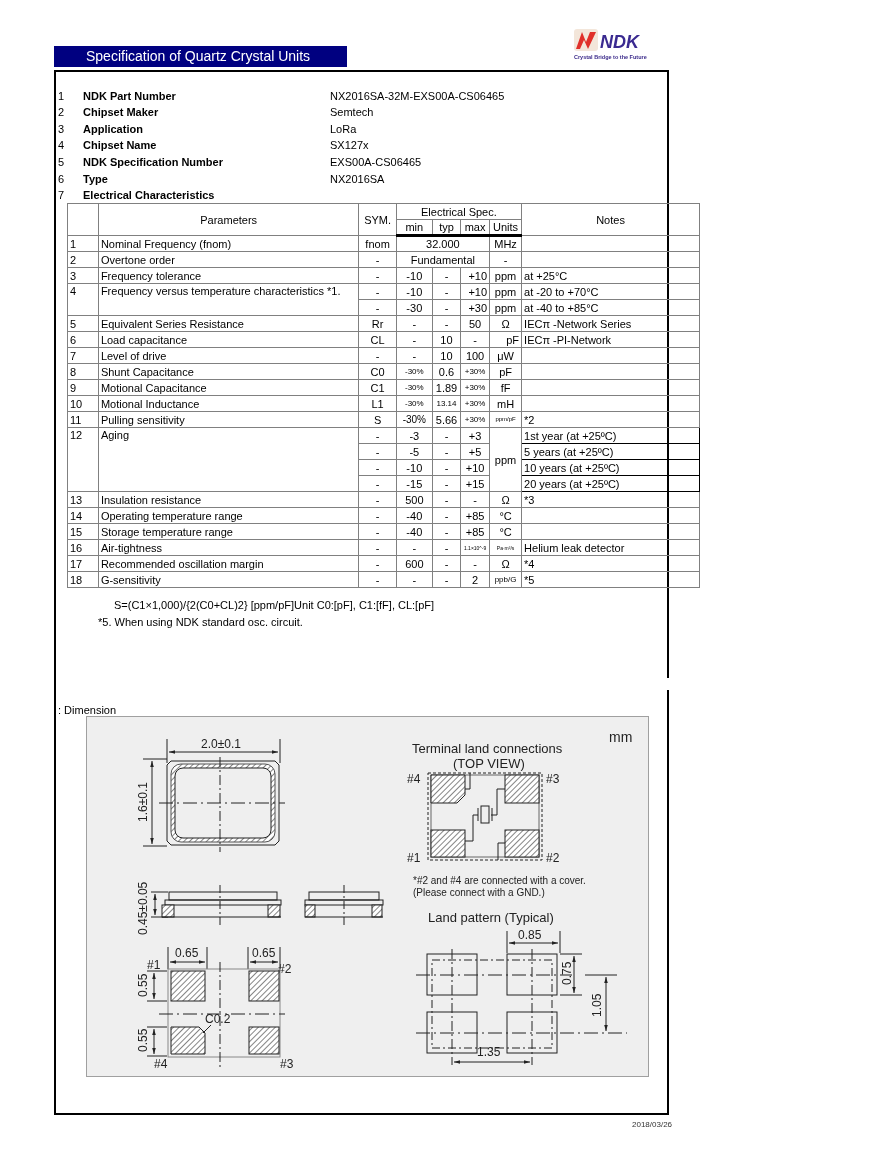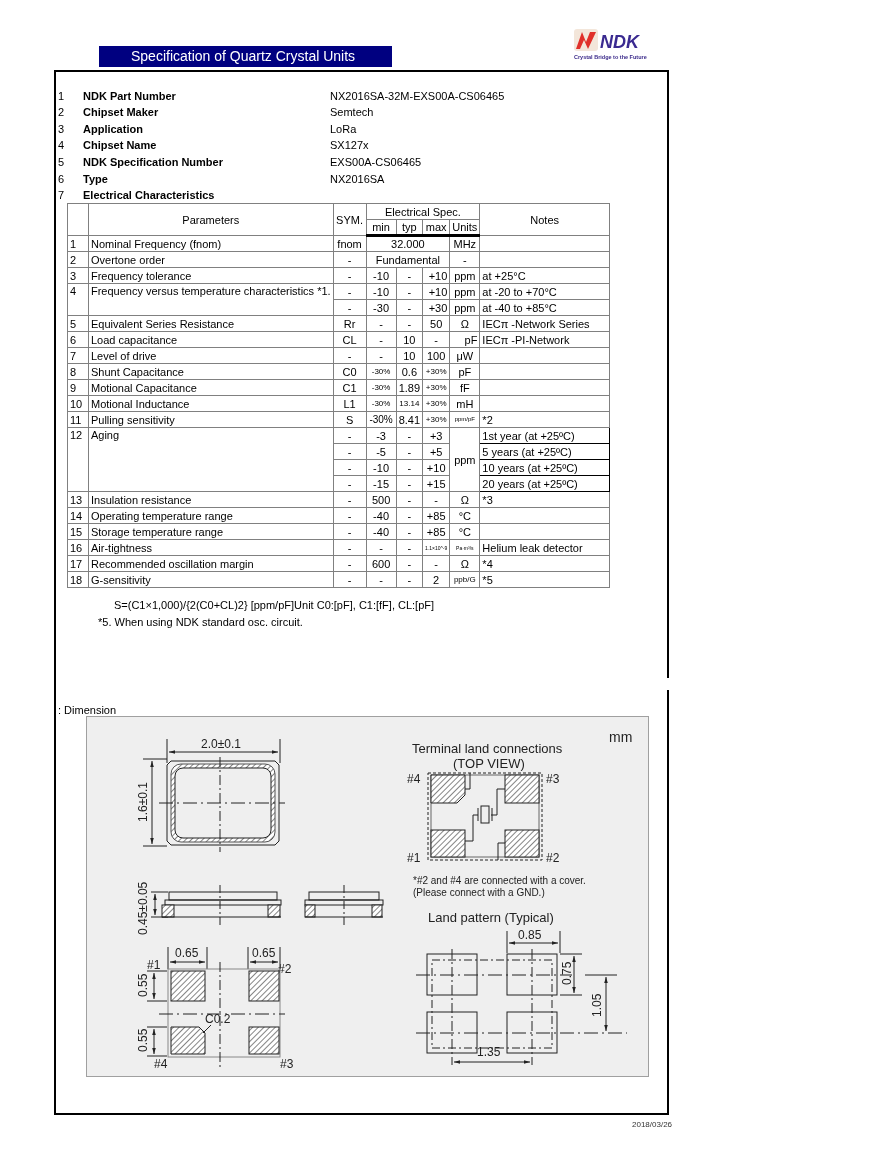"Specification of Quartz Crystal Units" .title-bar { margin-left: 45px -> none }
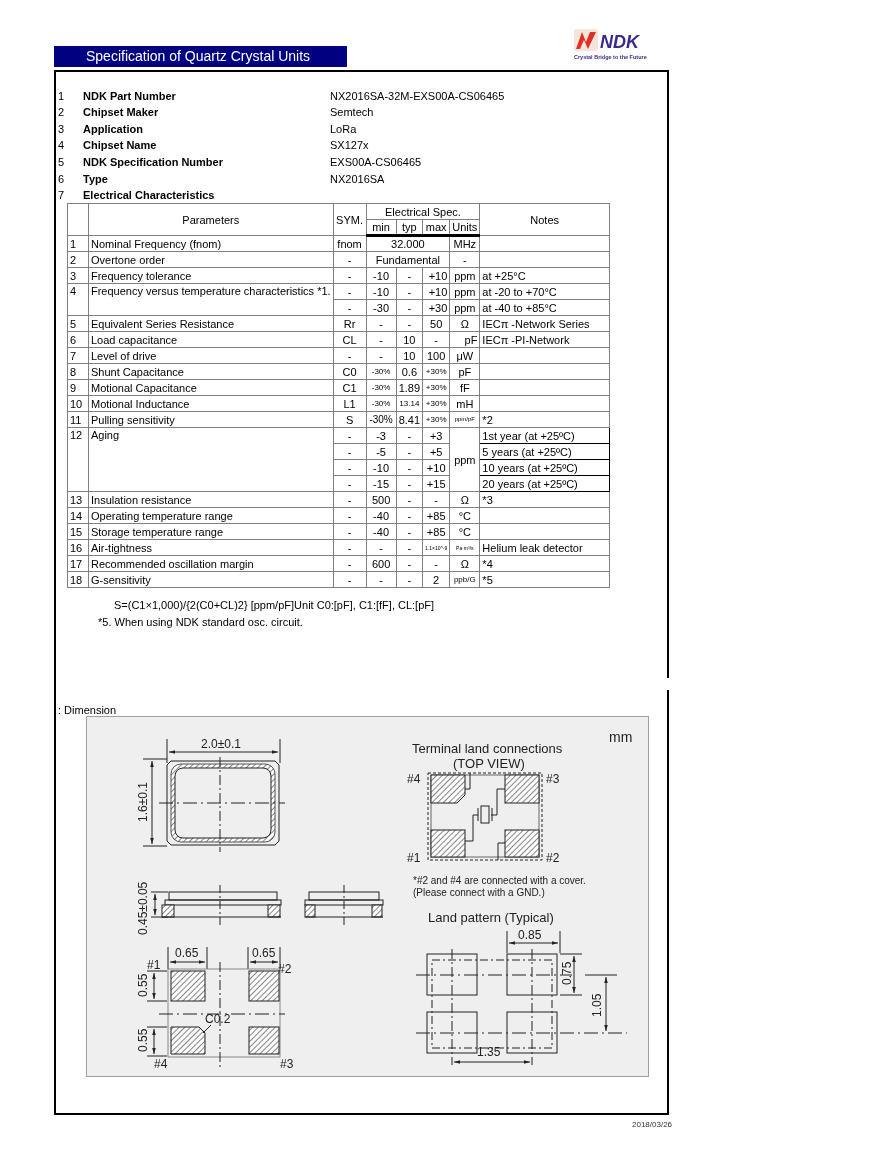"Parameters" table.spec { width: 543px -> 633px }
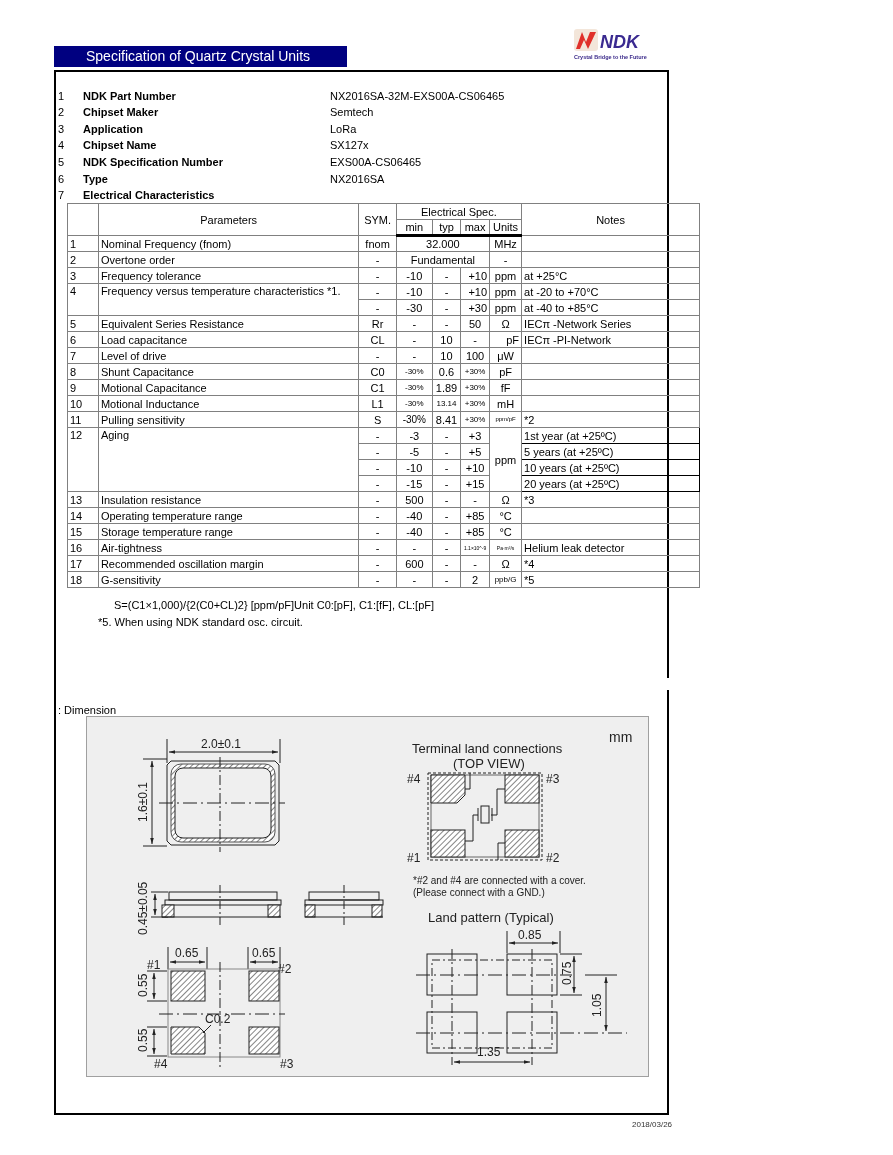"8.41" td.c { text: 8.41 -> 5.66 }
